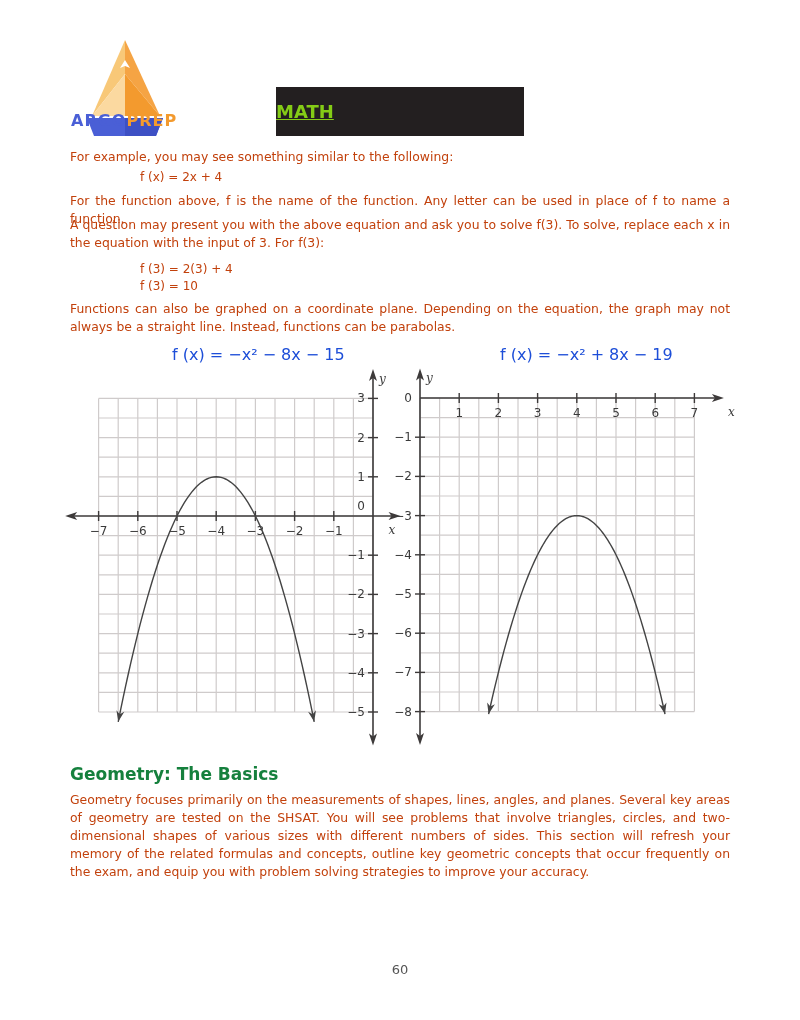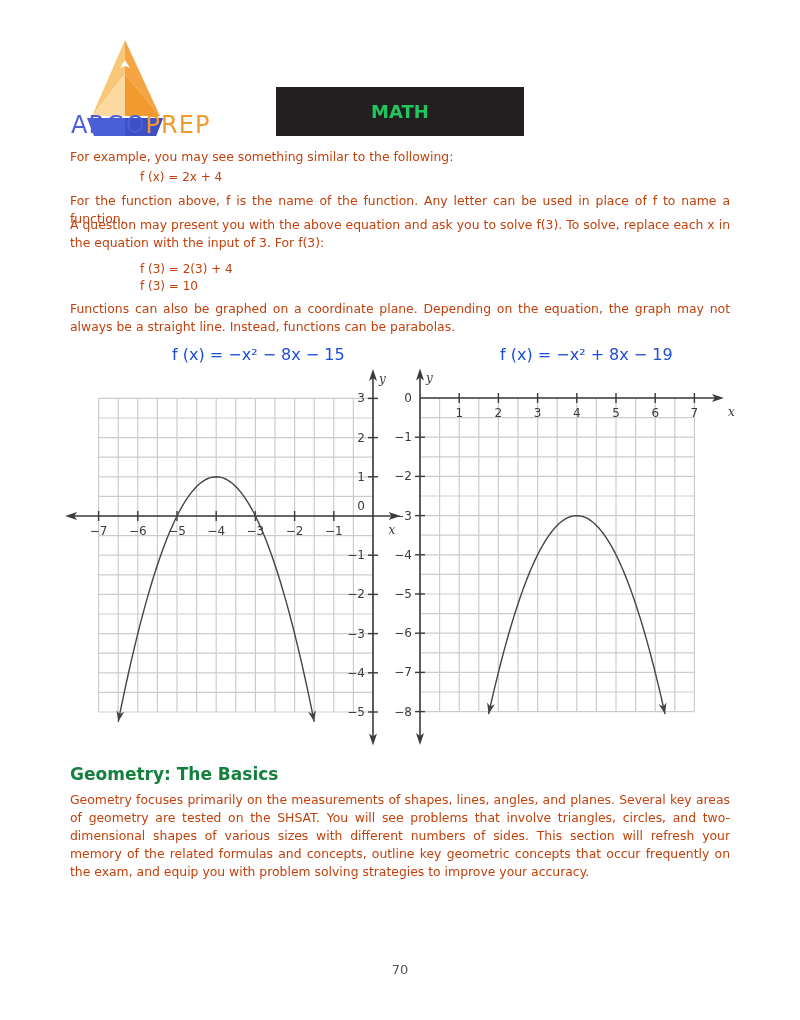"ARGOPREP" .logo-text { font-size: 24px -> 16px; font-weight: normal -> bold }
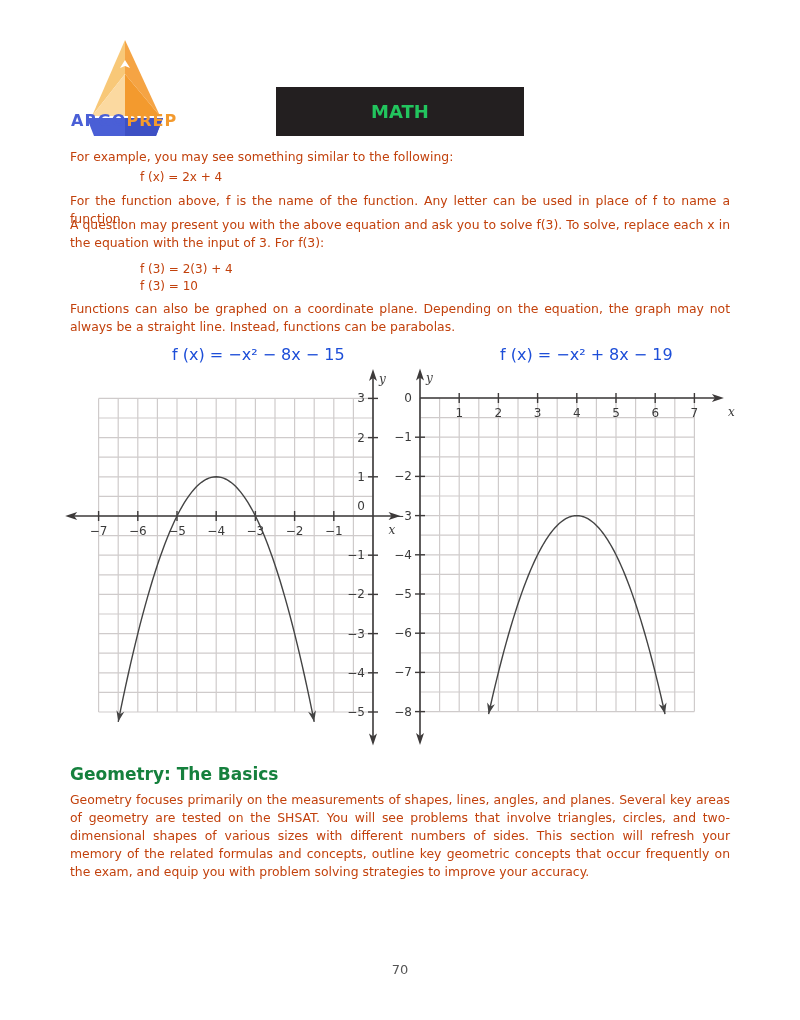"MATH" .header-box { color: #22c55e -> #84cc16; text-align: center -> none; text-decoration: none -> underline }
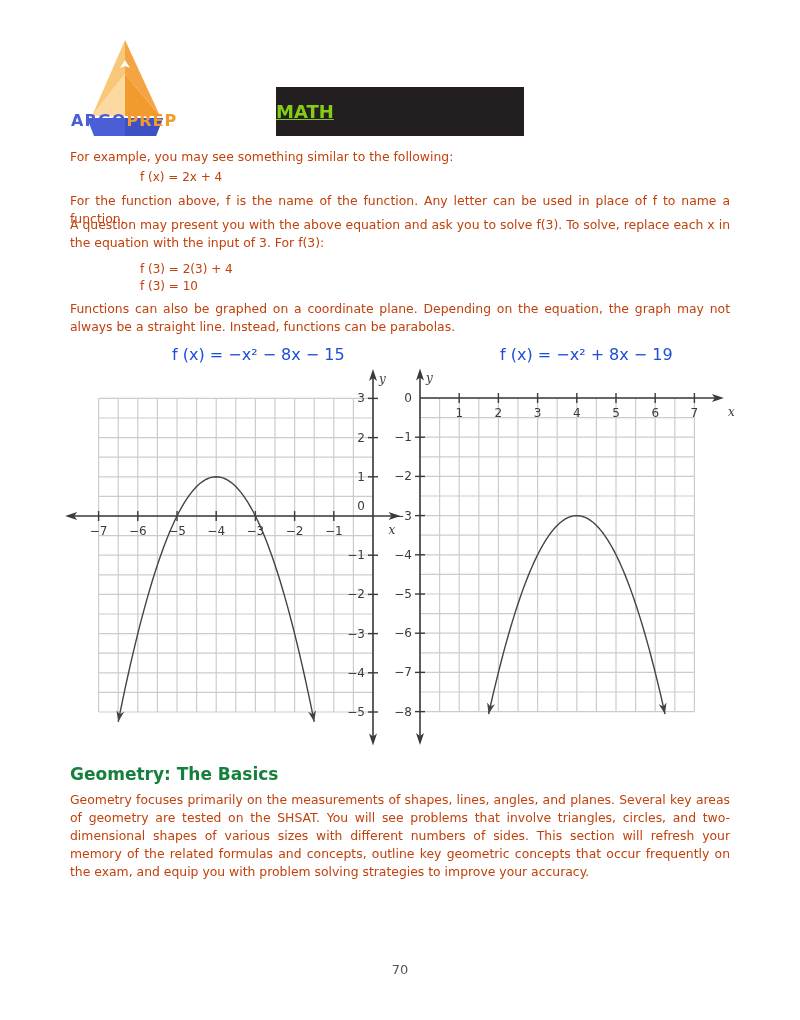"70" div.page-num { text: 70 -> 60 }
